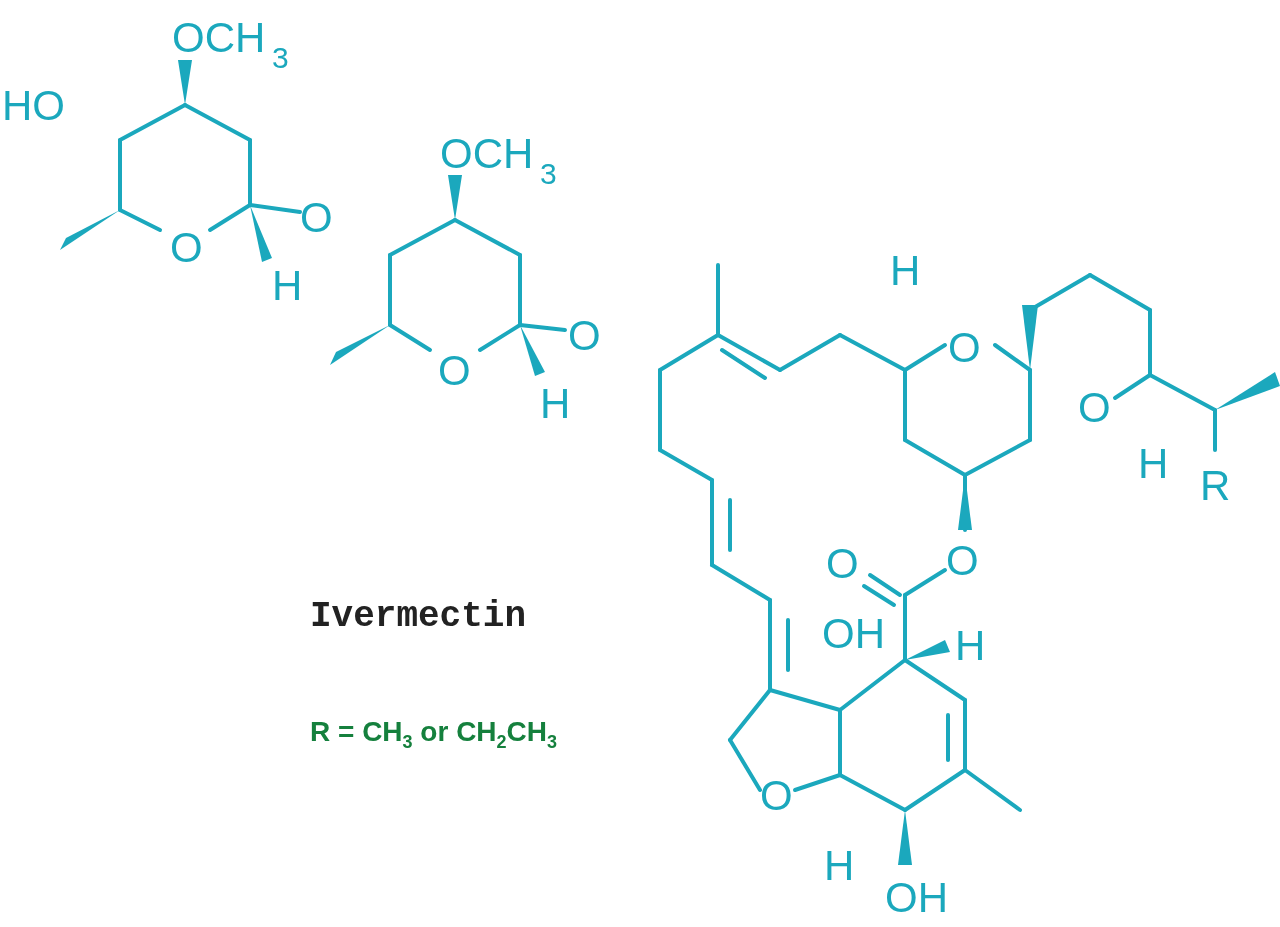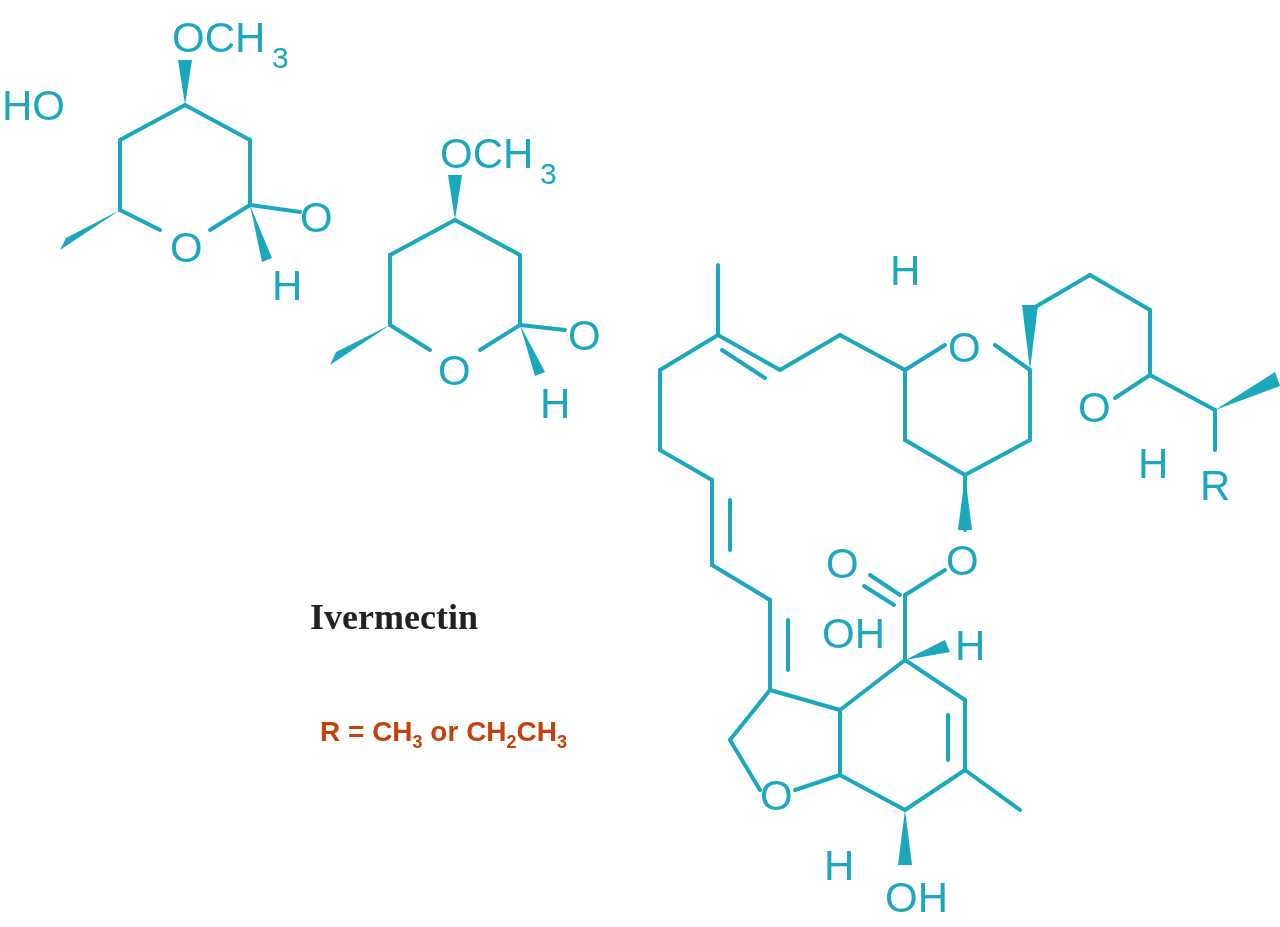"Ivermectin" .title { font-family: Liberation Serif, serif -> Liberation Mono, monospace }
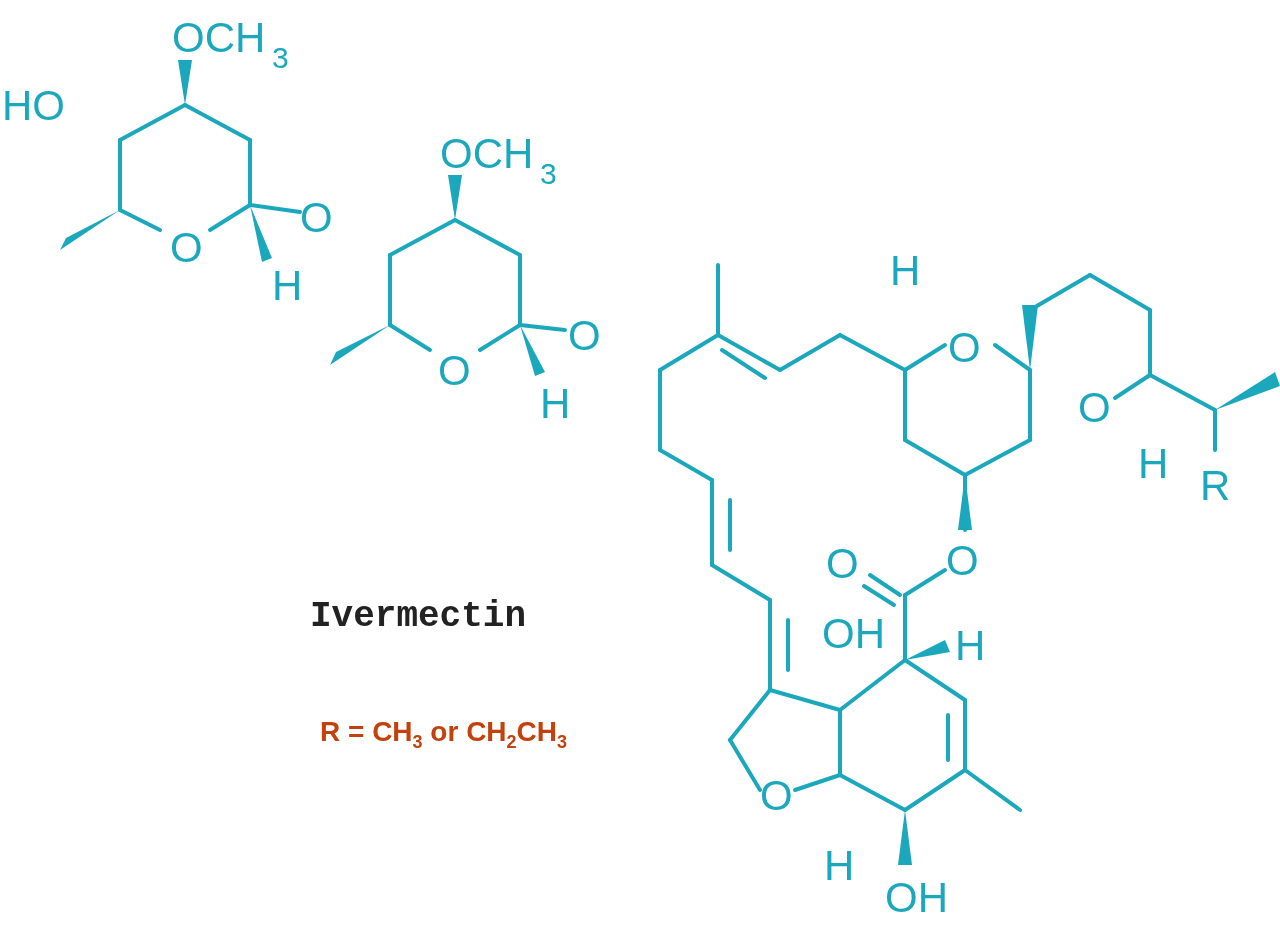"R = CH3 or CH2CH3" .rdef { color: #c2410c -> #15803d; left: 320px -> 310px }
